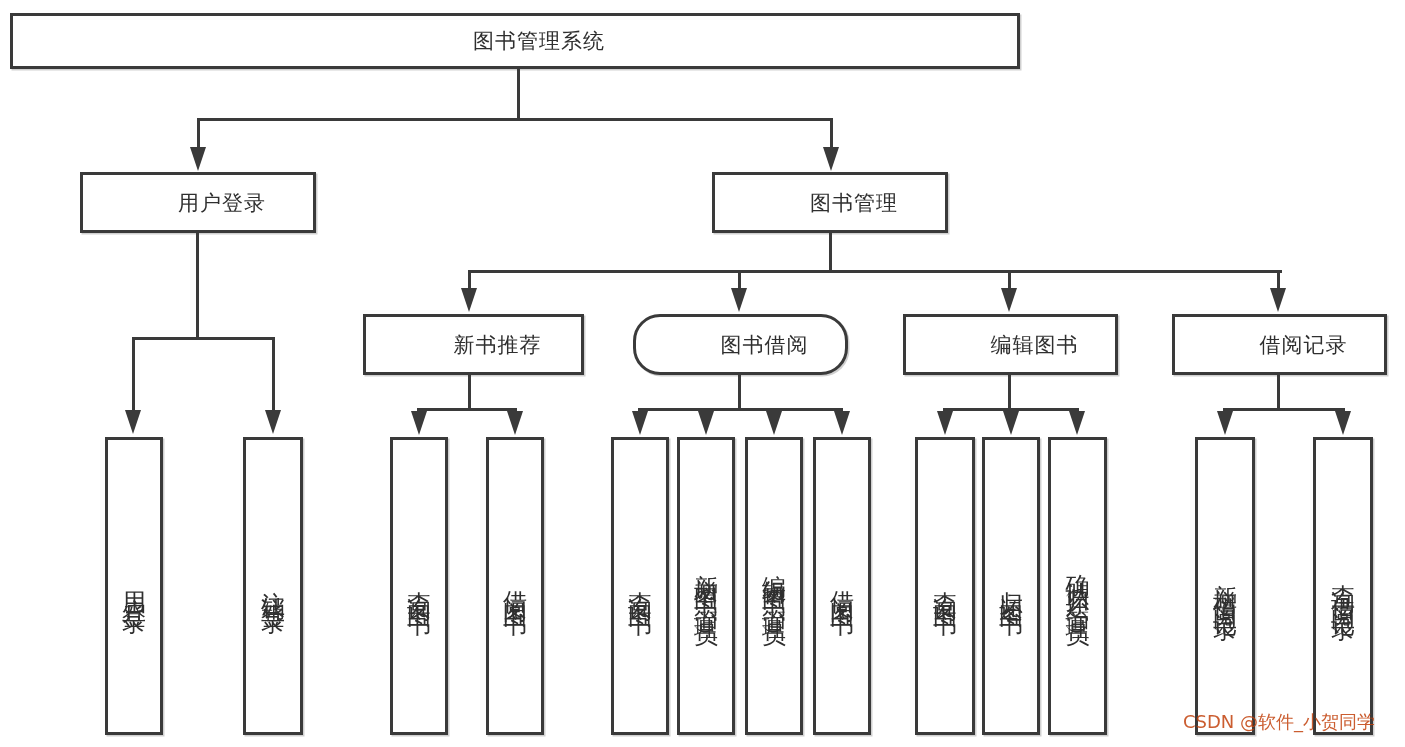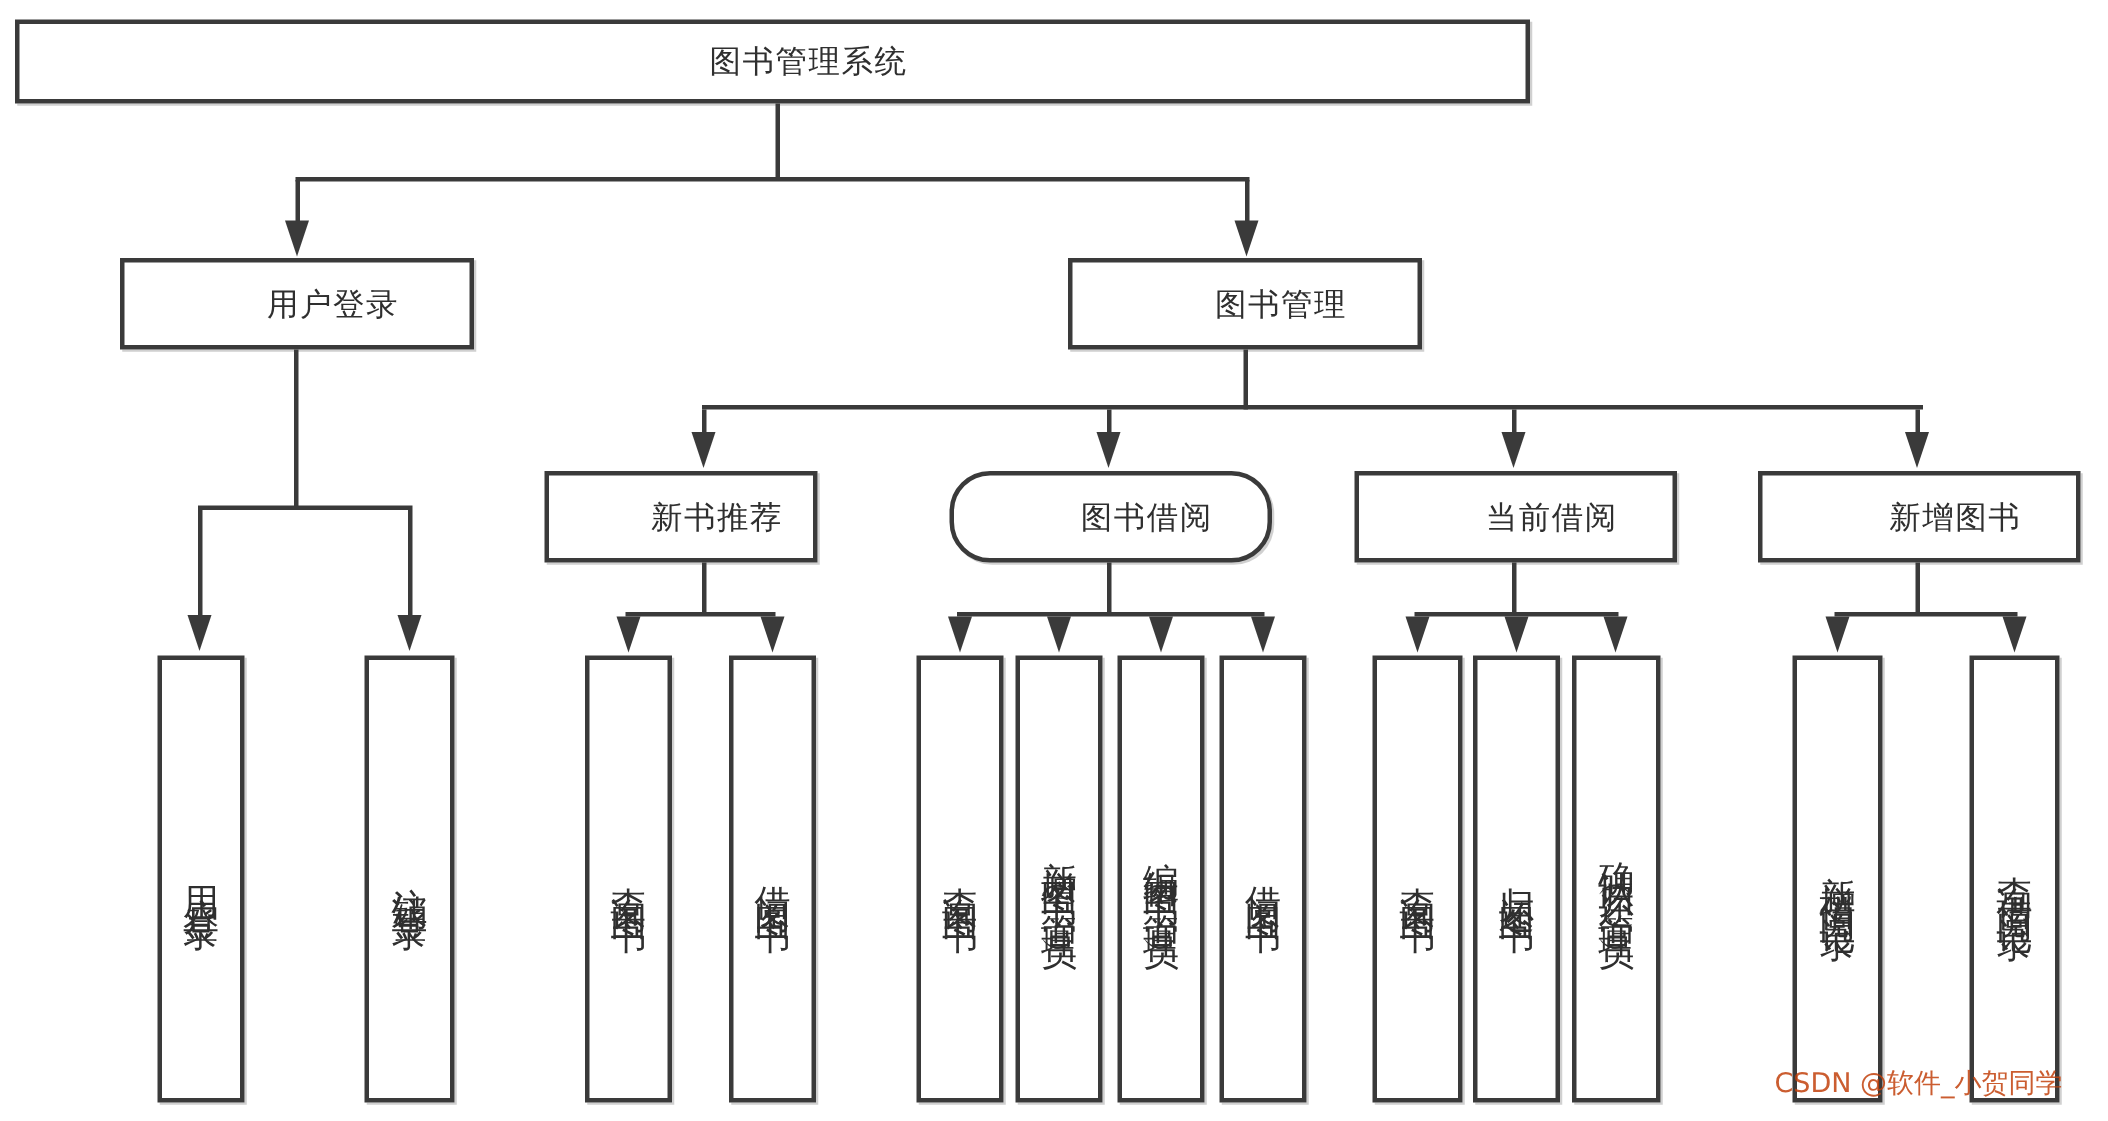"新书推荐" div.node { width: 182px -> 221px }
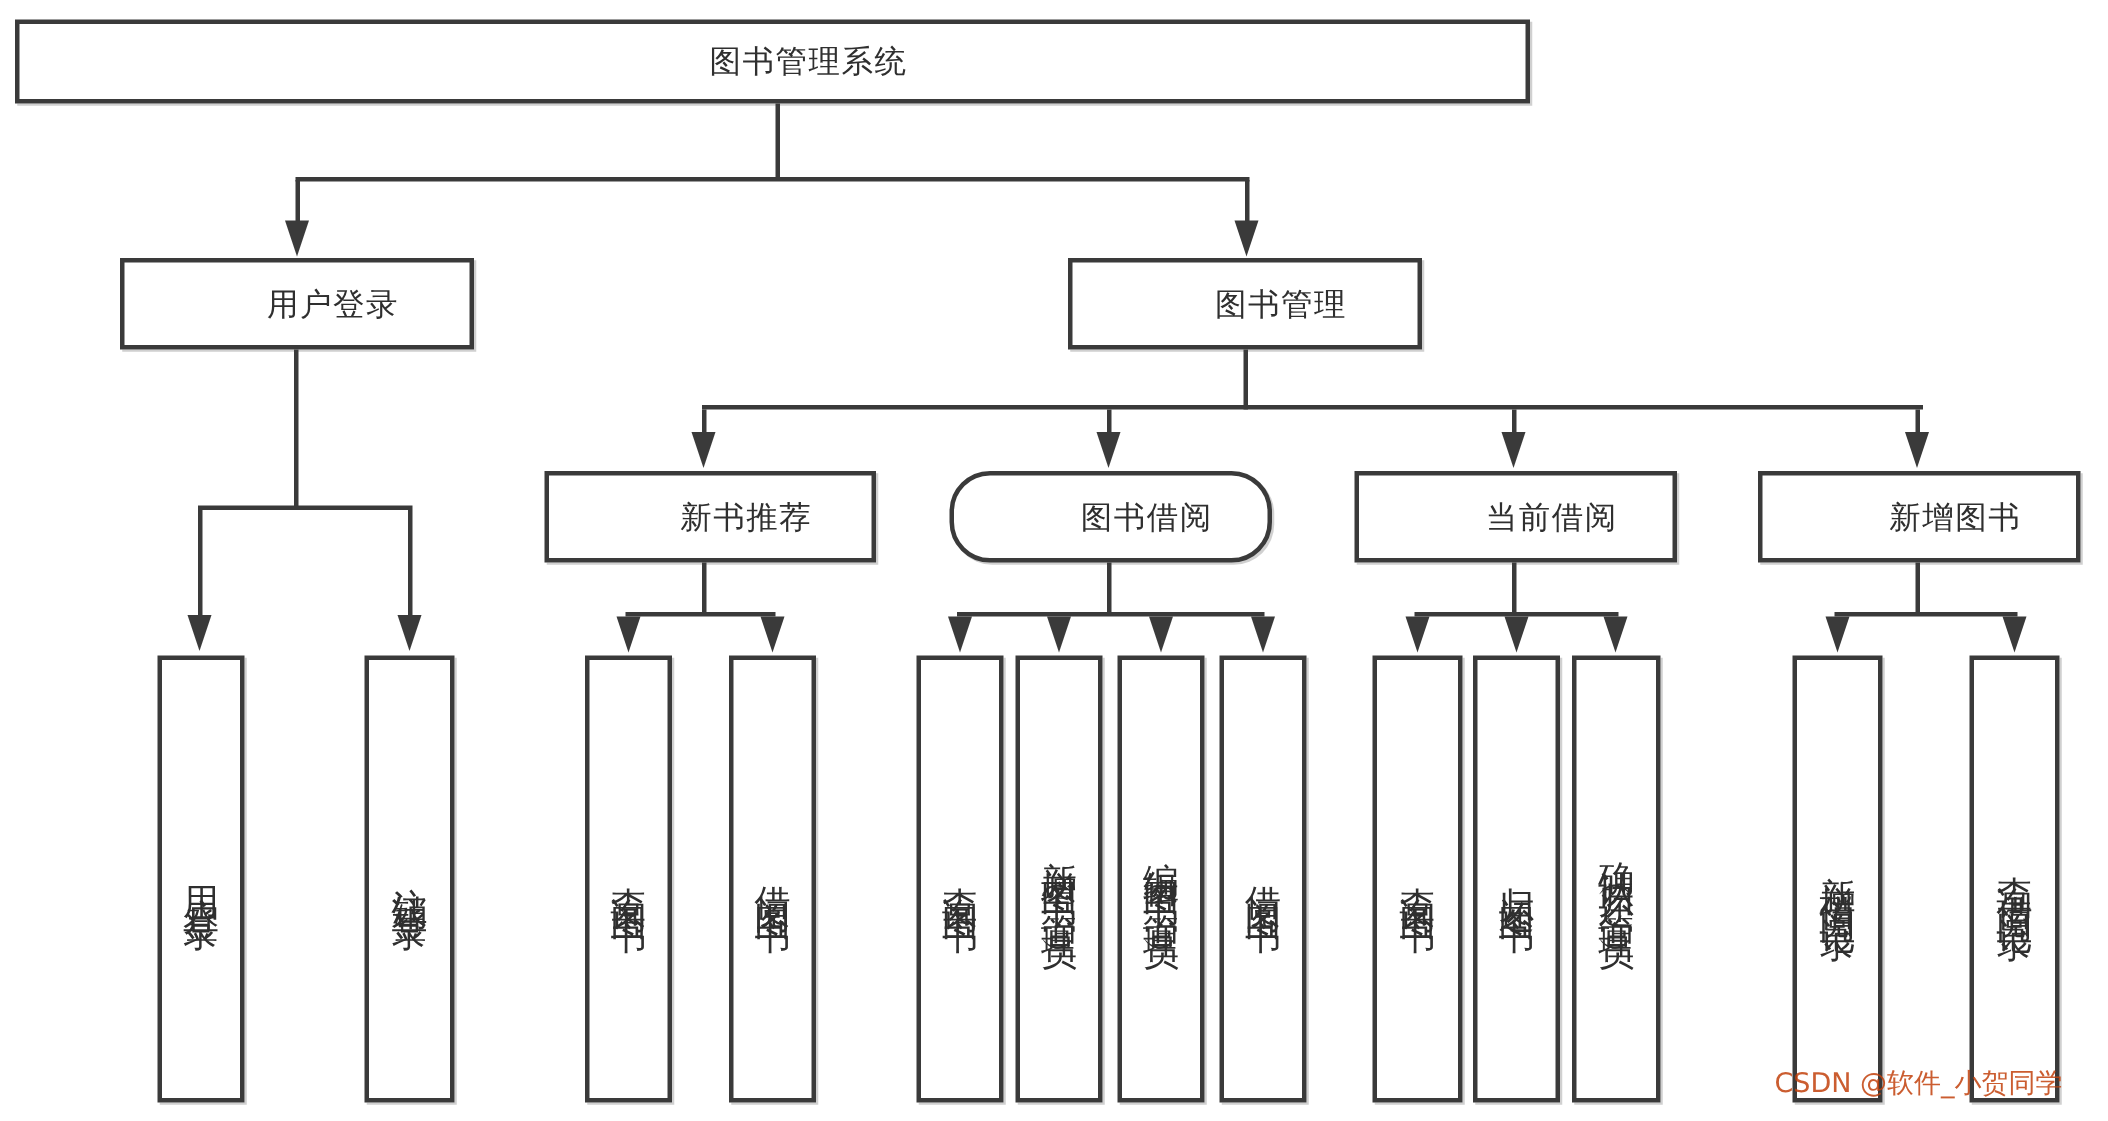"当前借阅" span { text: 当前借阅 -> 编辑图书 }
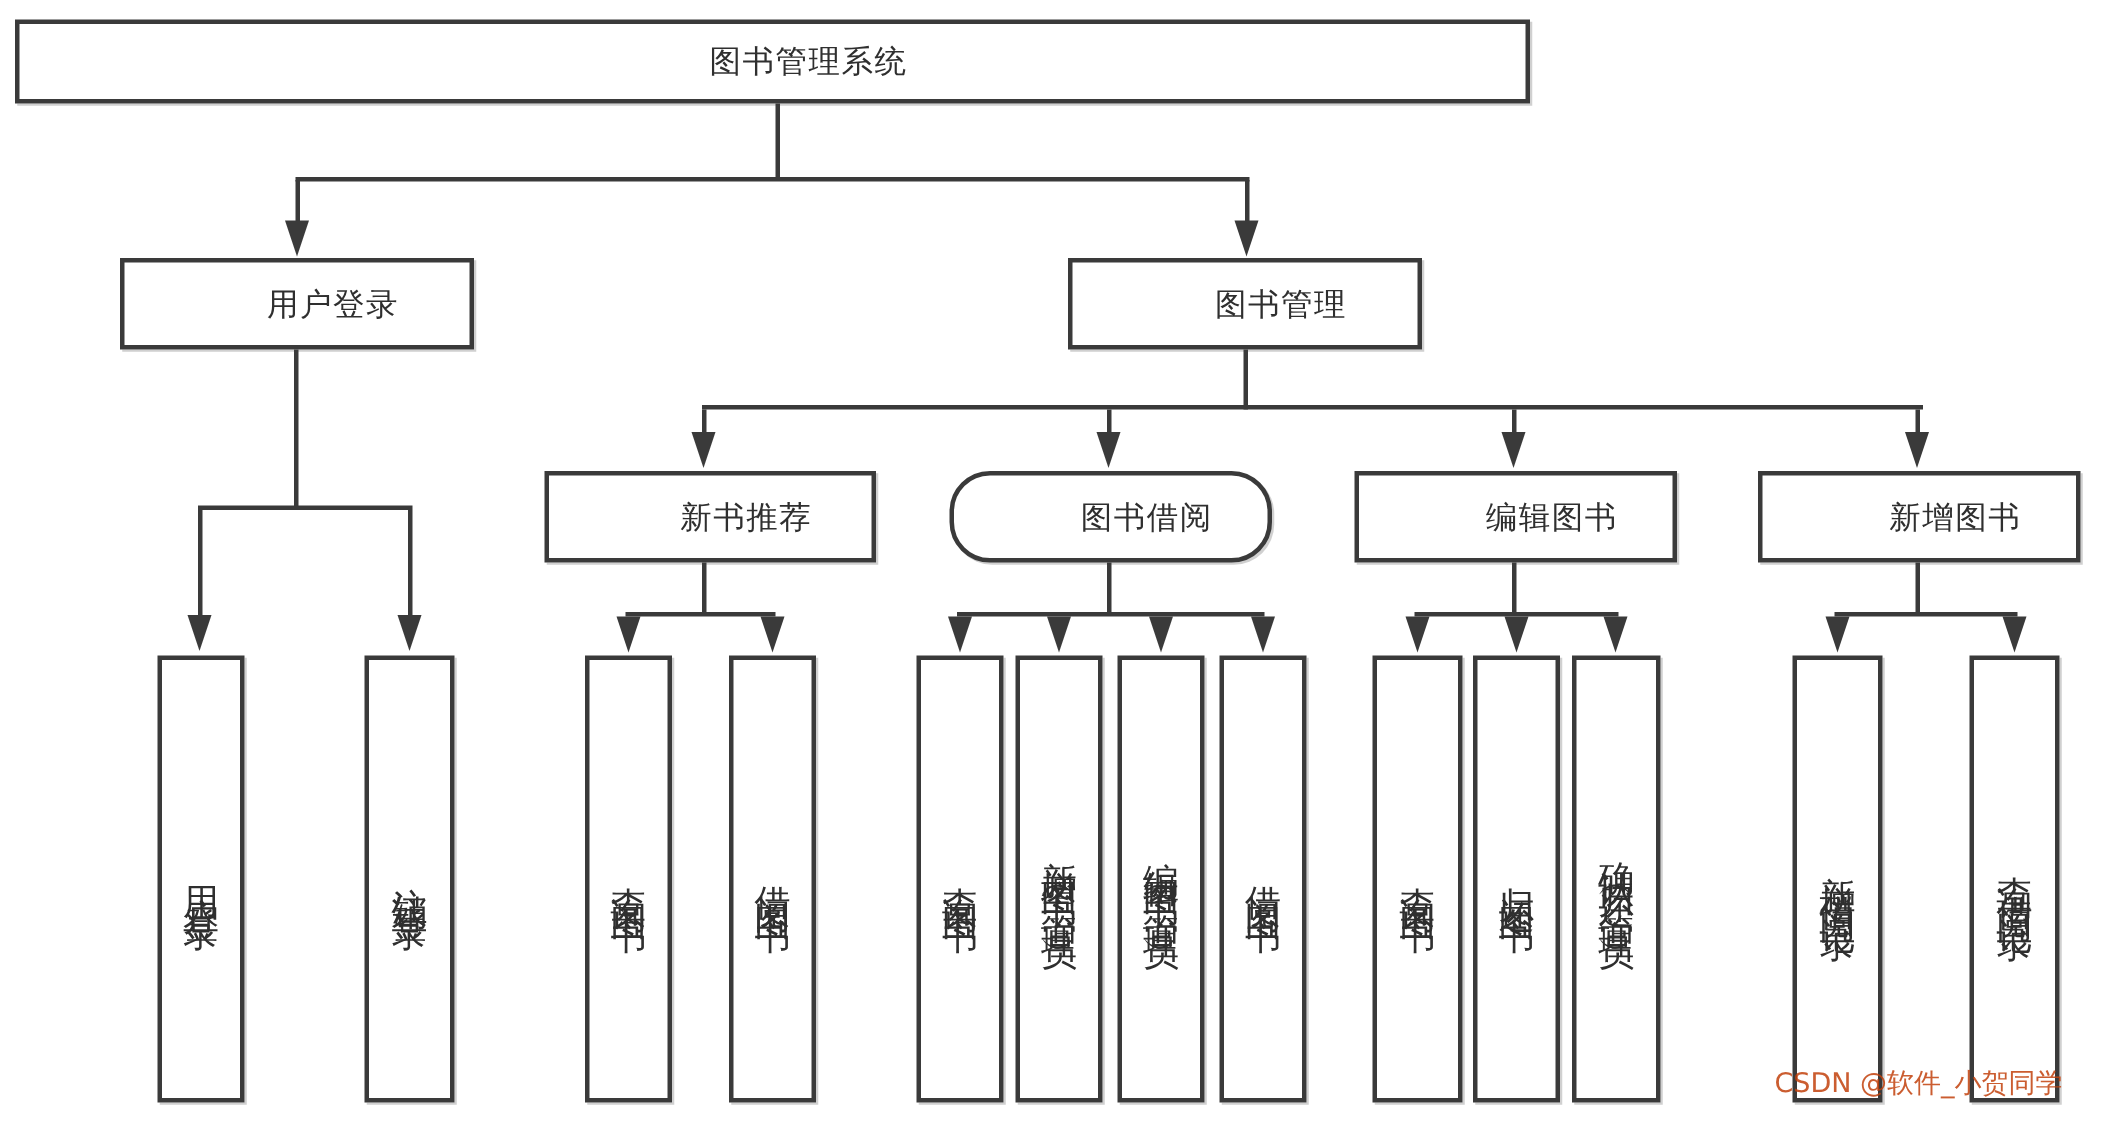"新增图书" span { text: 新增图书 -> 借阅记录 }
